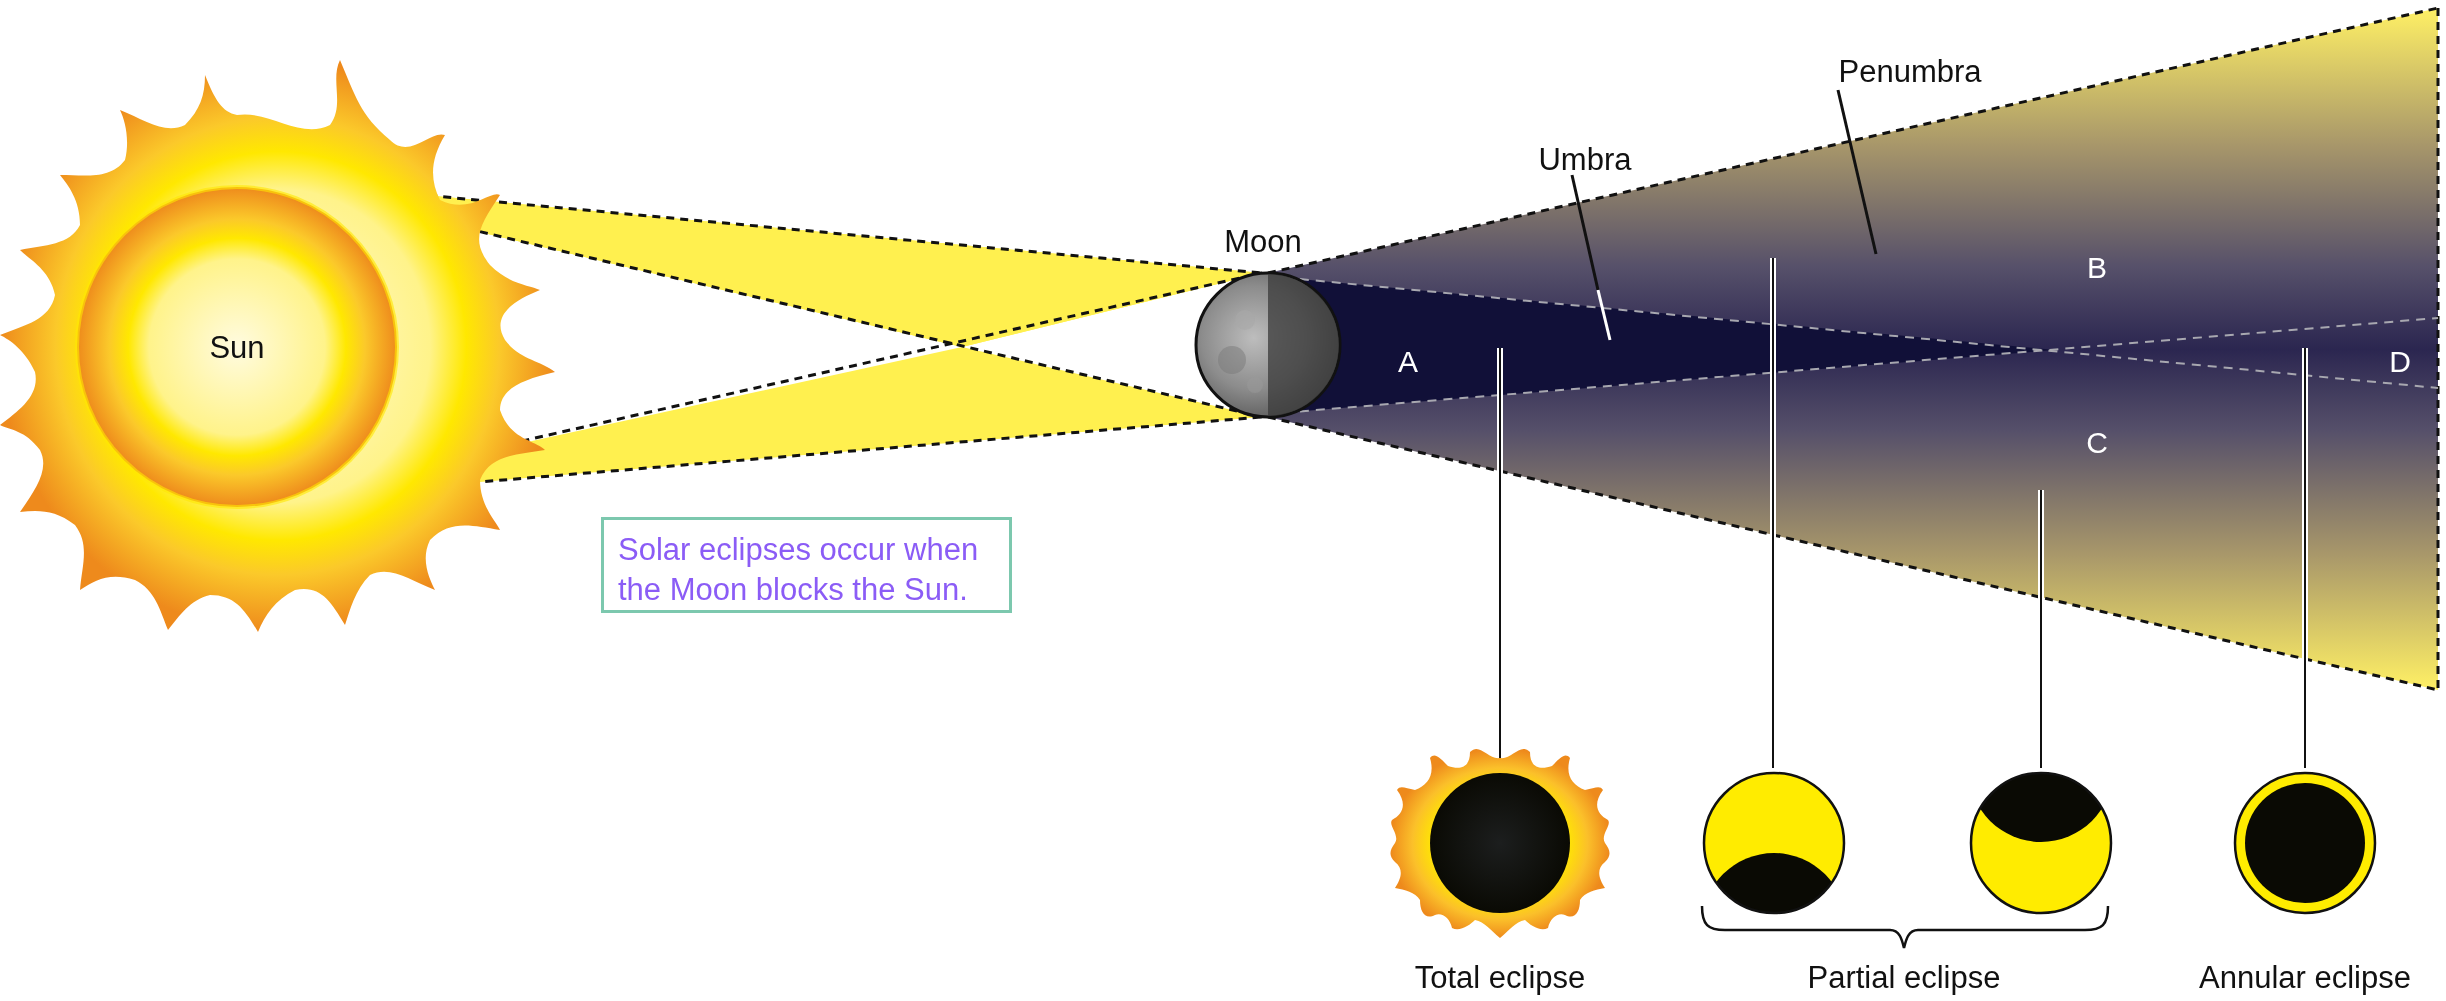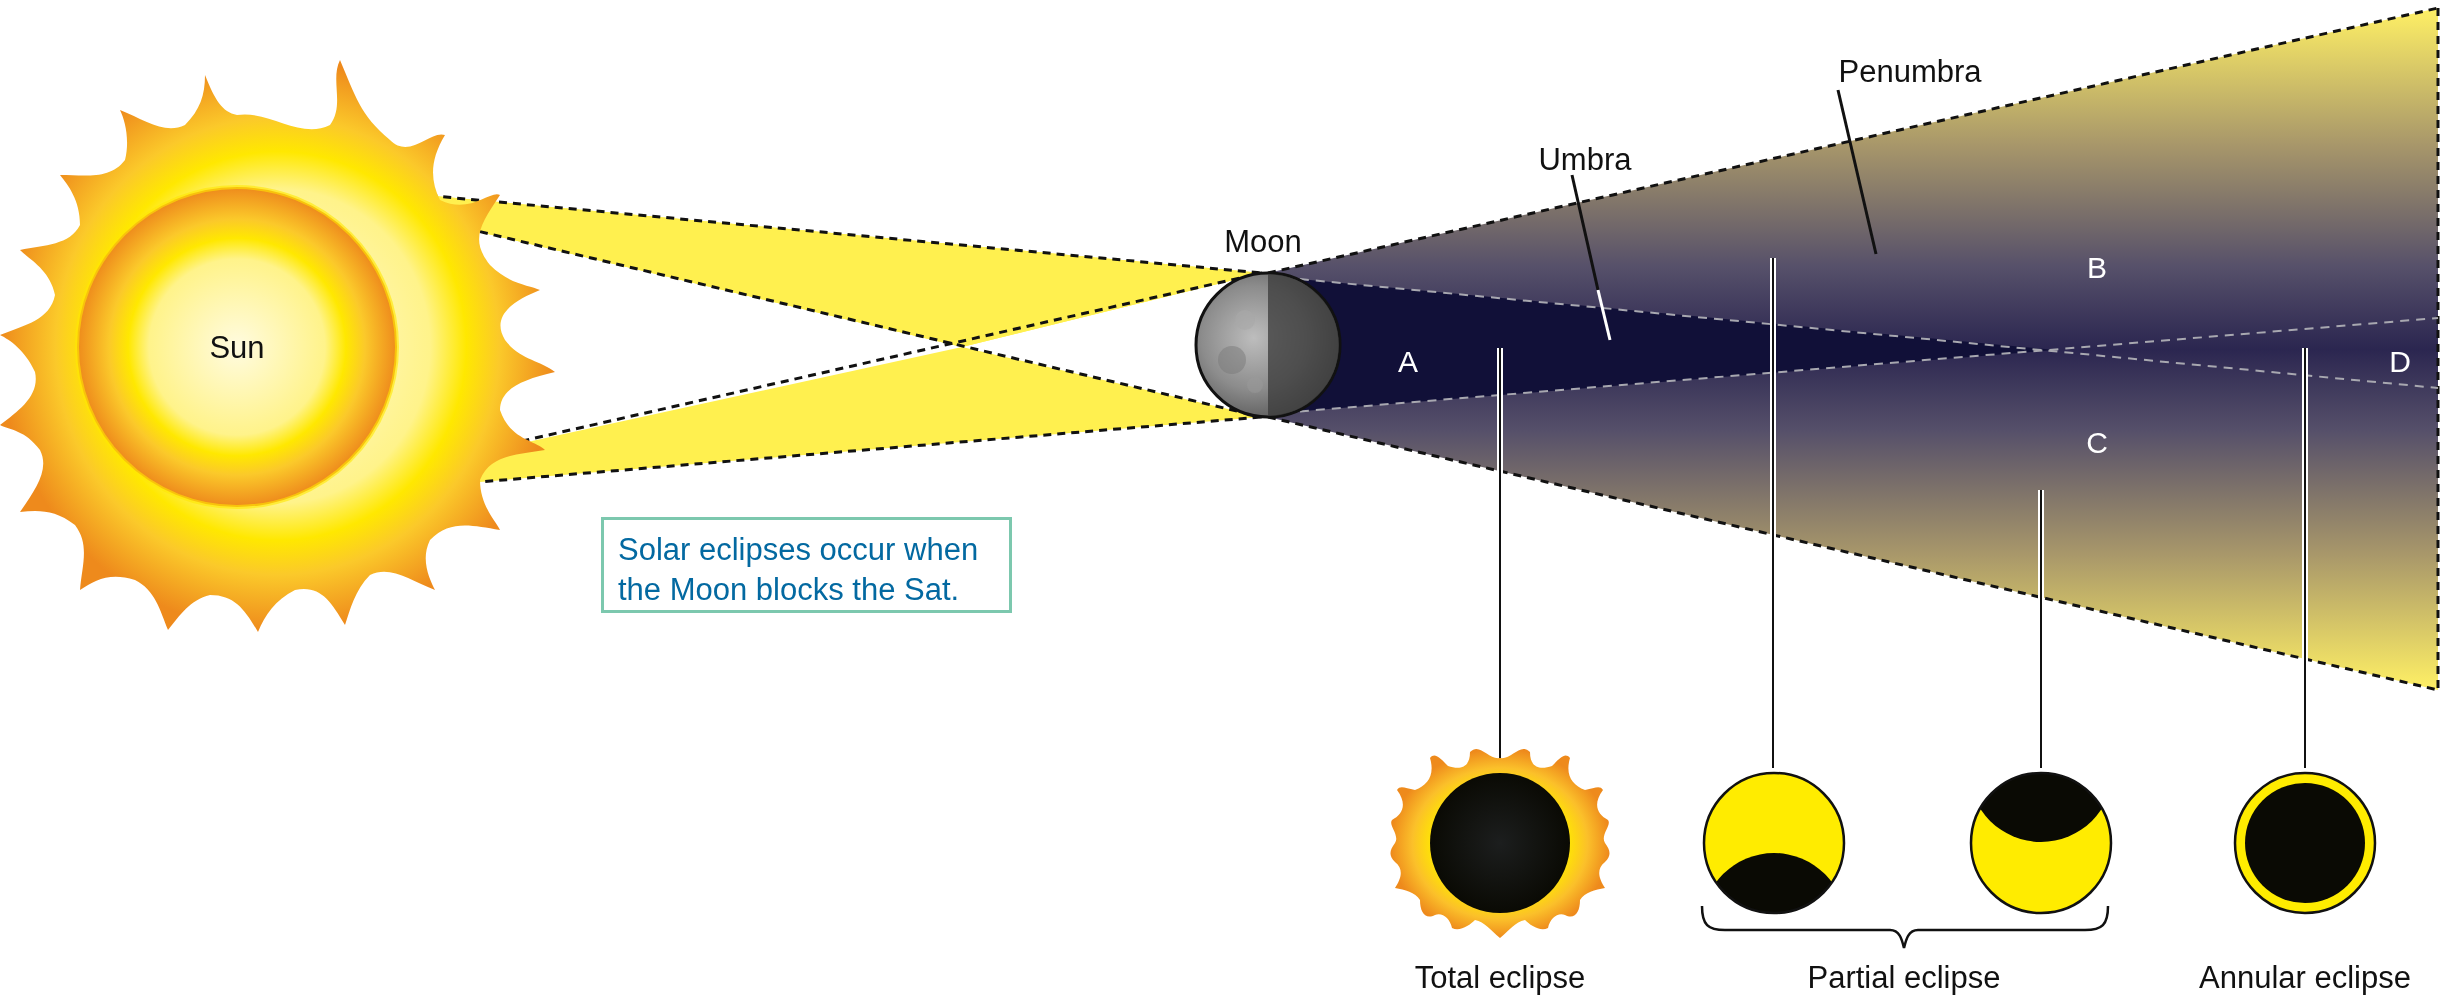"Solar eclipses occur when" .note { color: #0369a1 -> #8b5cf6 }
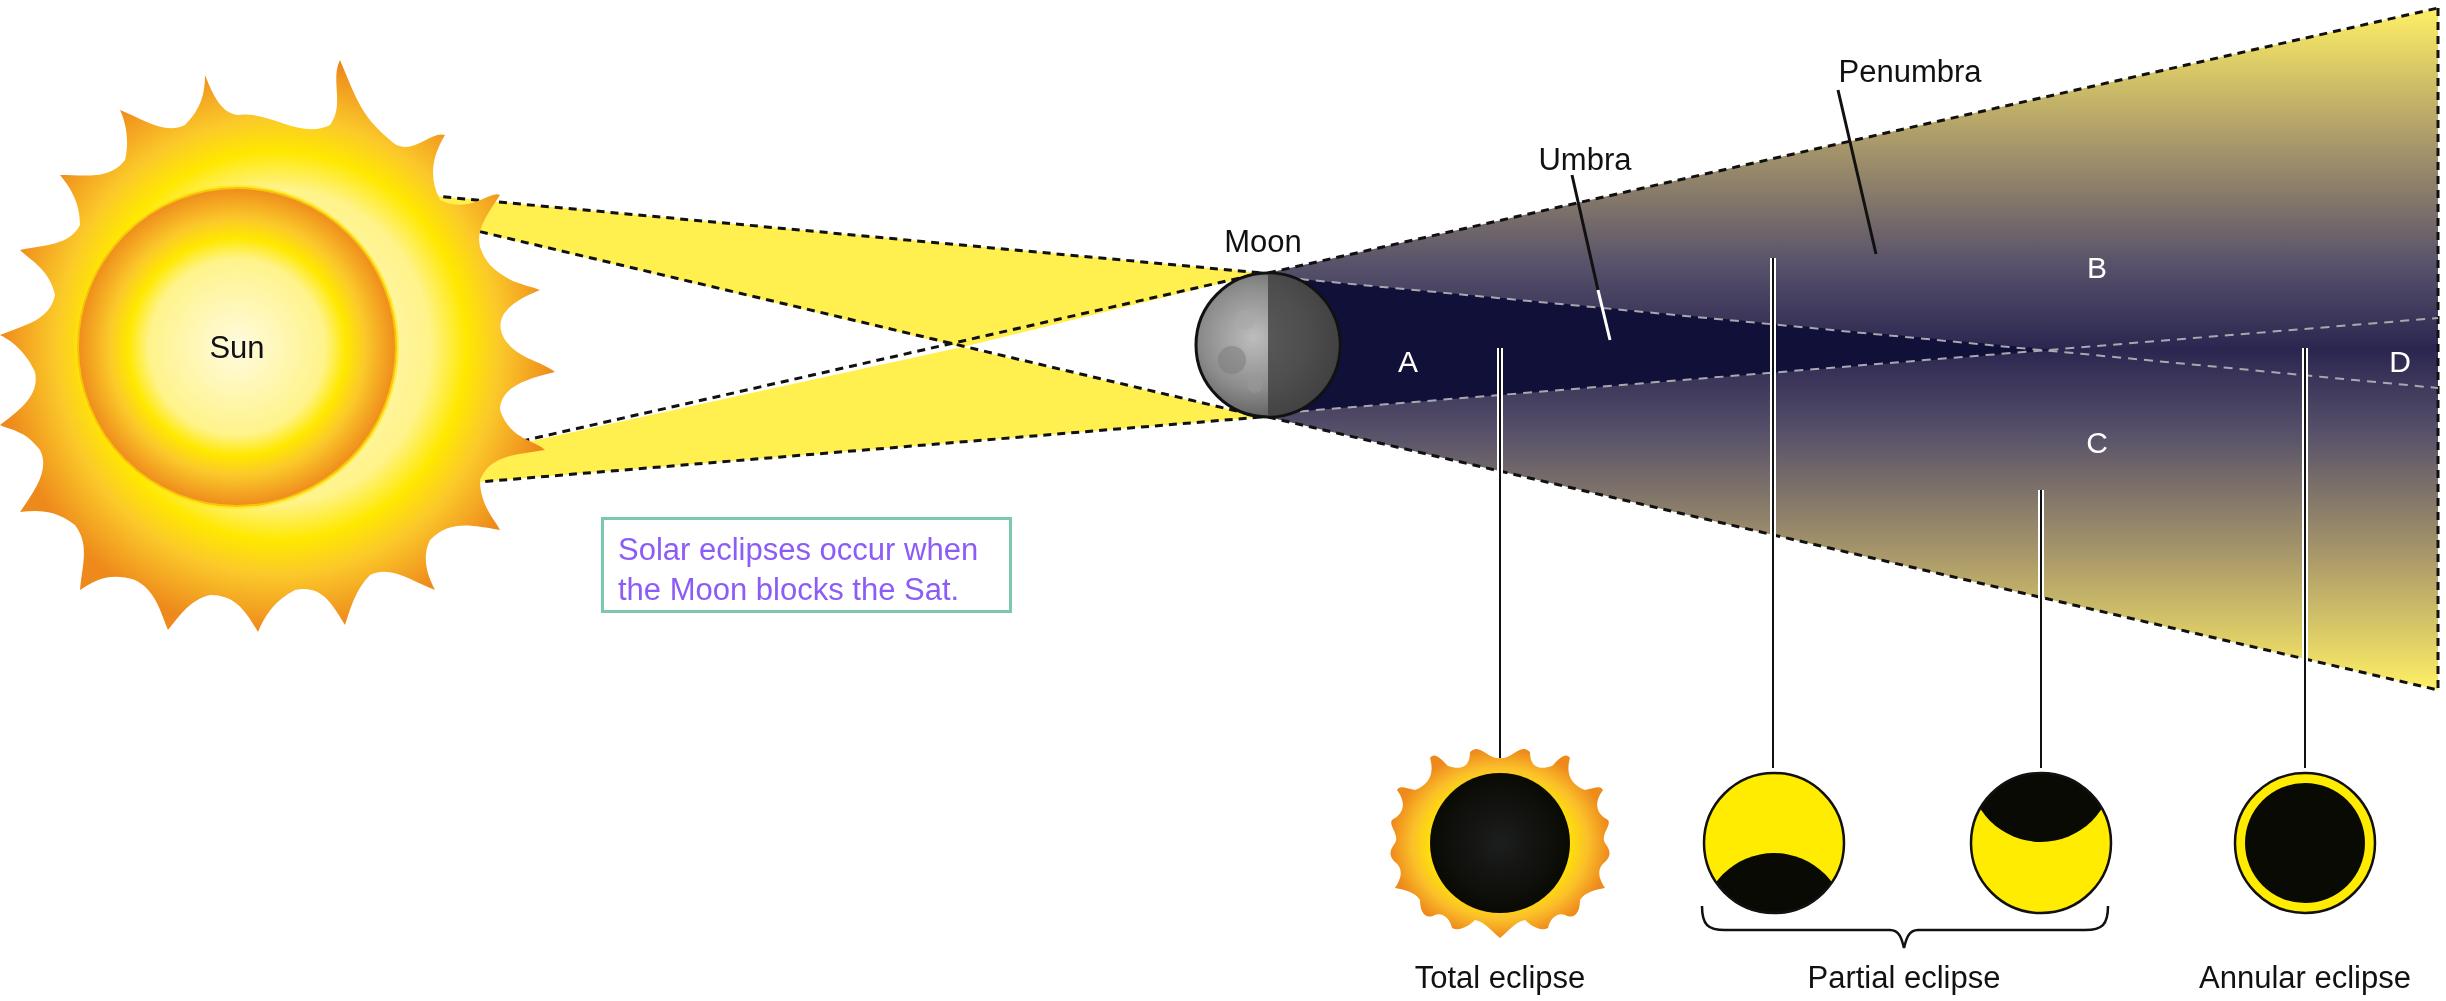"the Moon blocks the Sat." div { text: Sat -> Sun }
